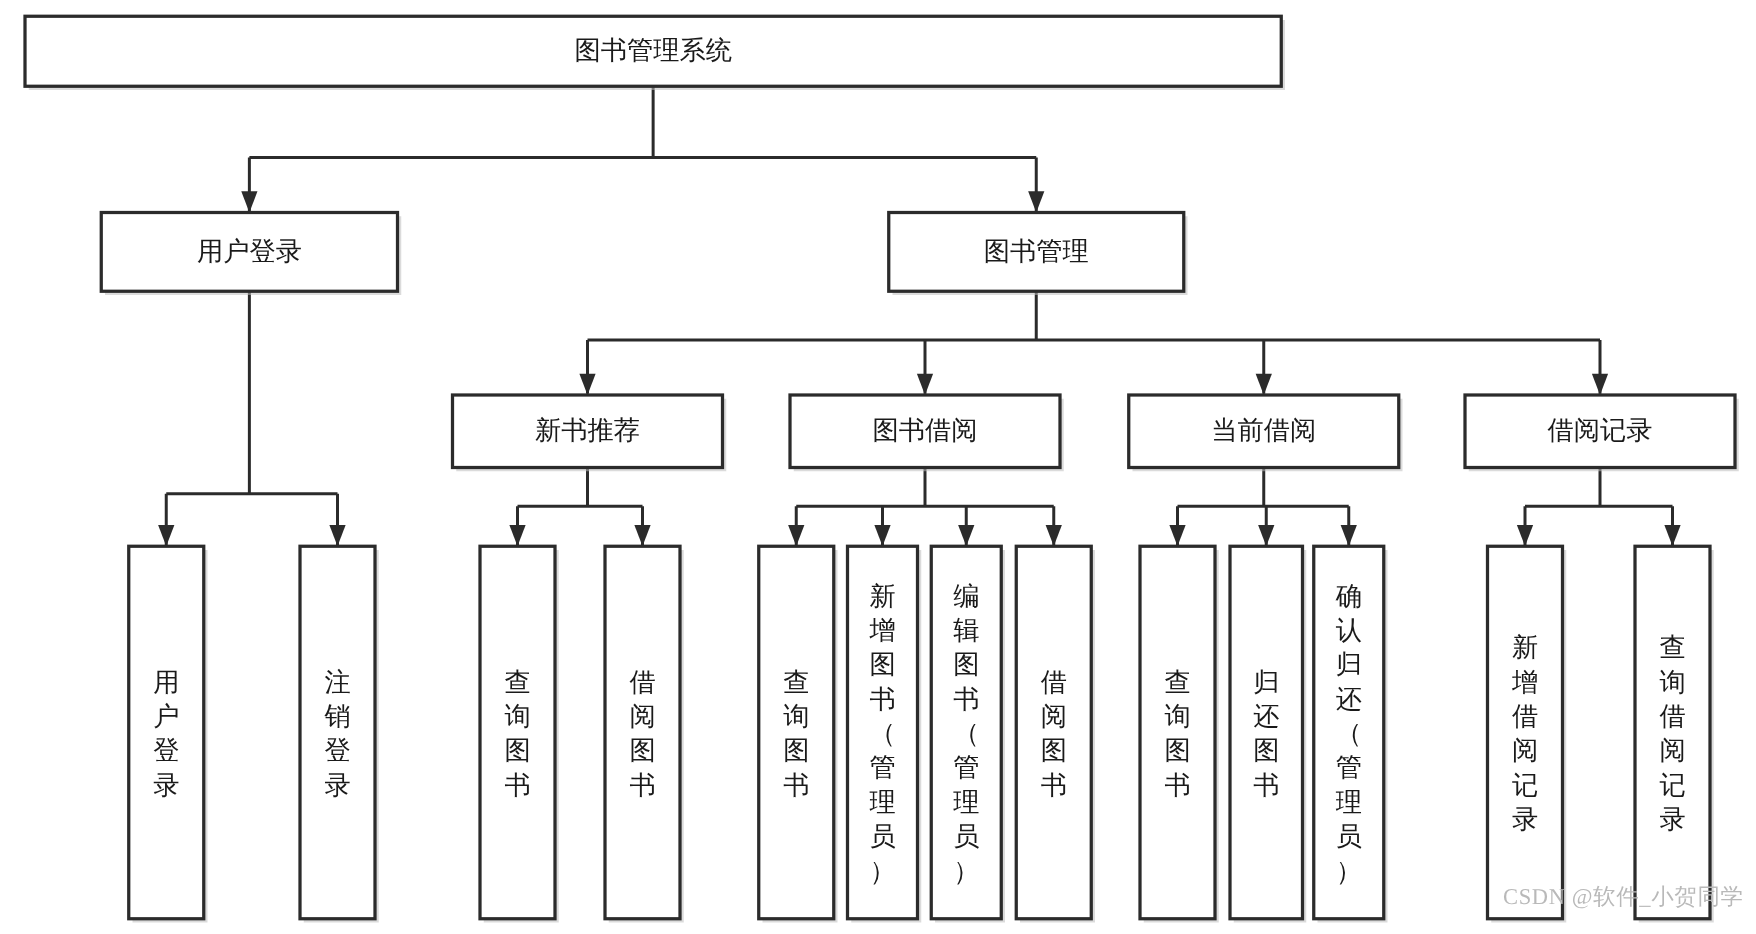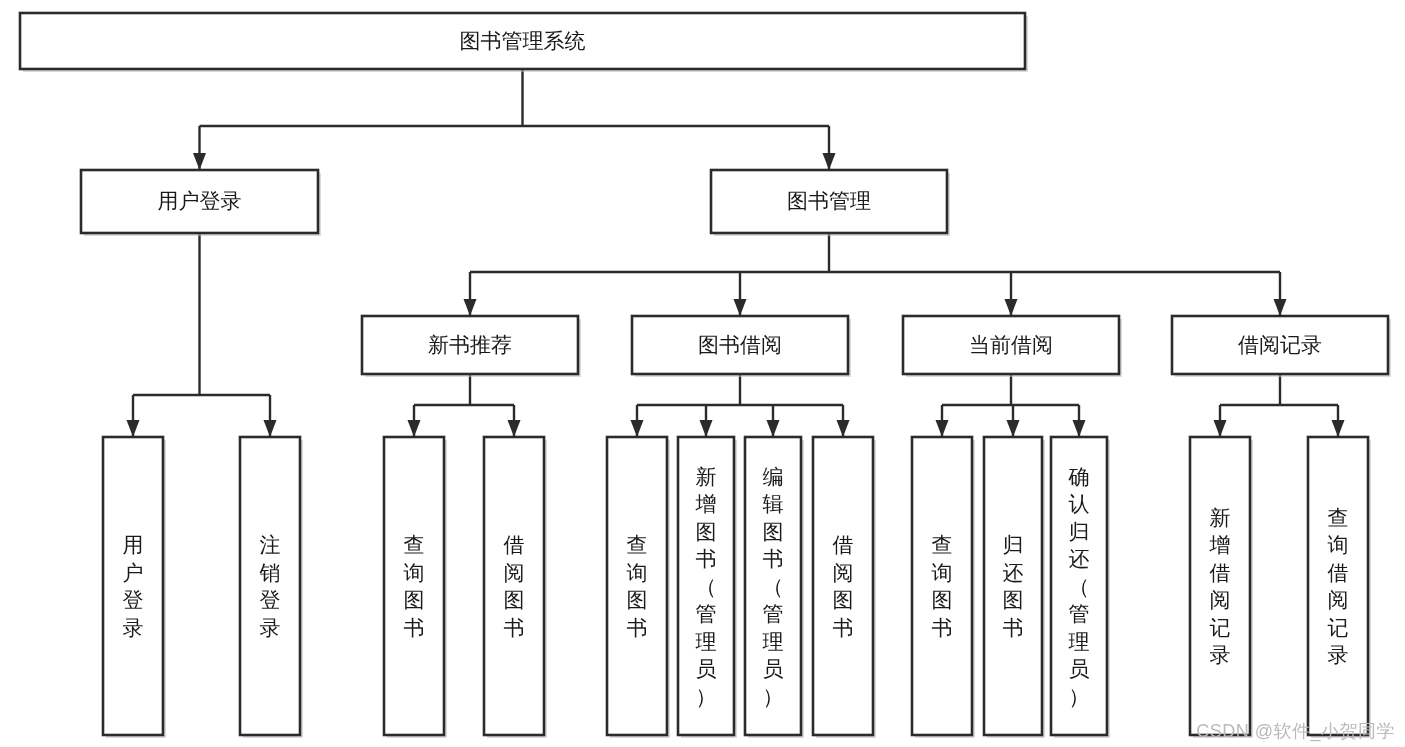"CSDN @软件_小贺同学" .watermark-text { bottom: 4px -> 18px; font-family: Liberation Sans, sans-serif -> Liberation Serif, serif }
